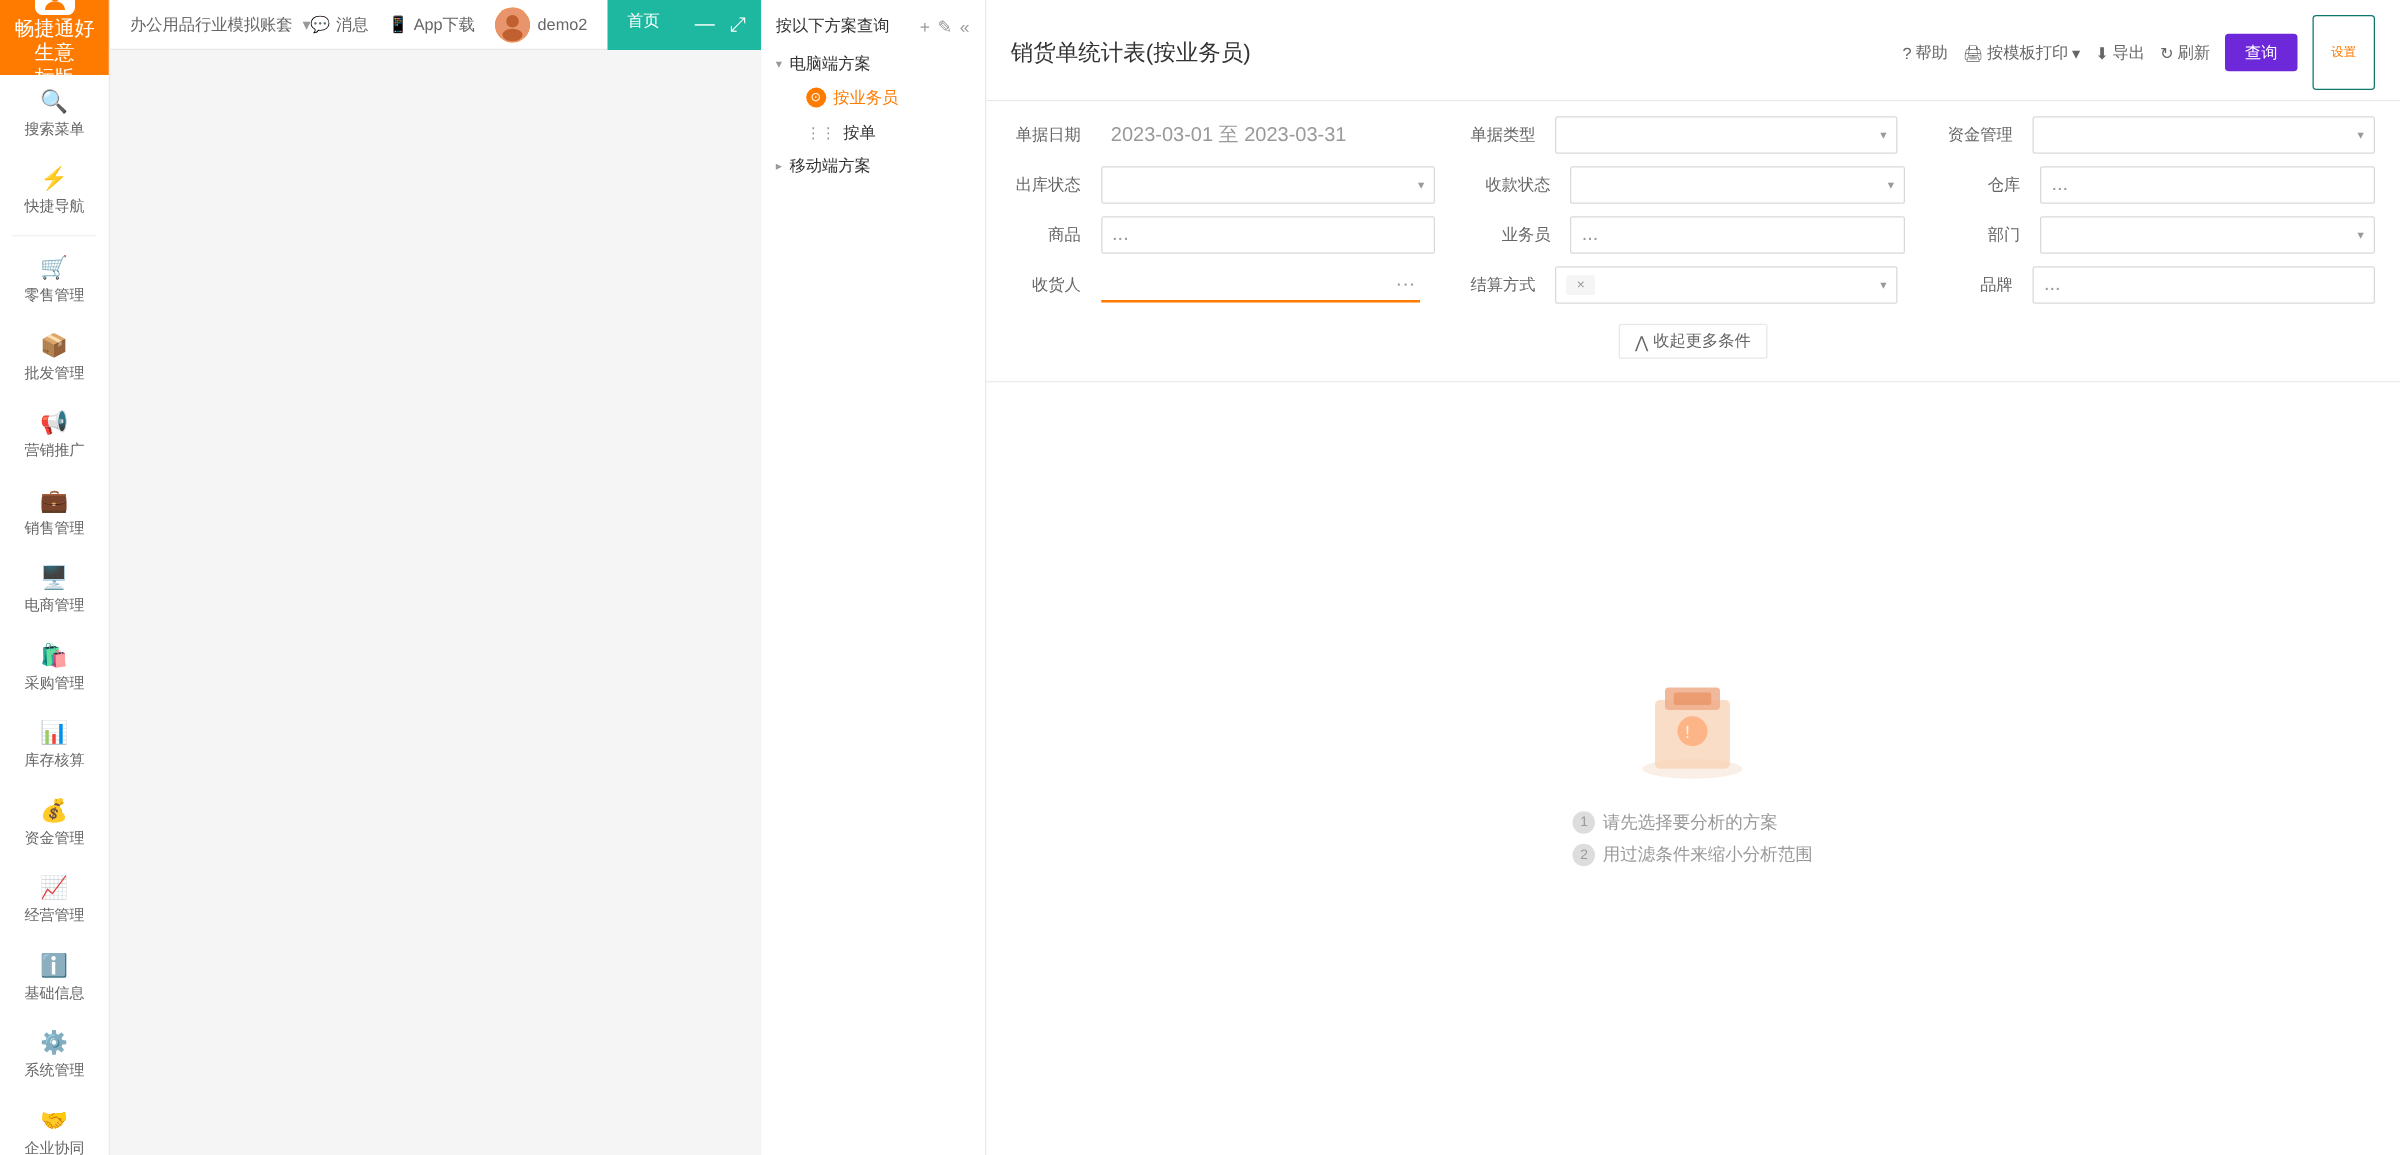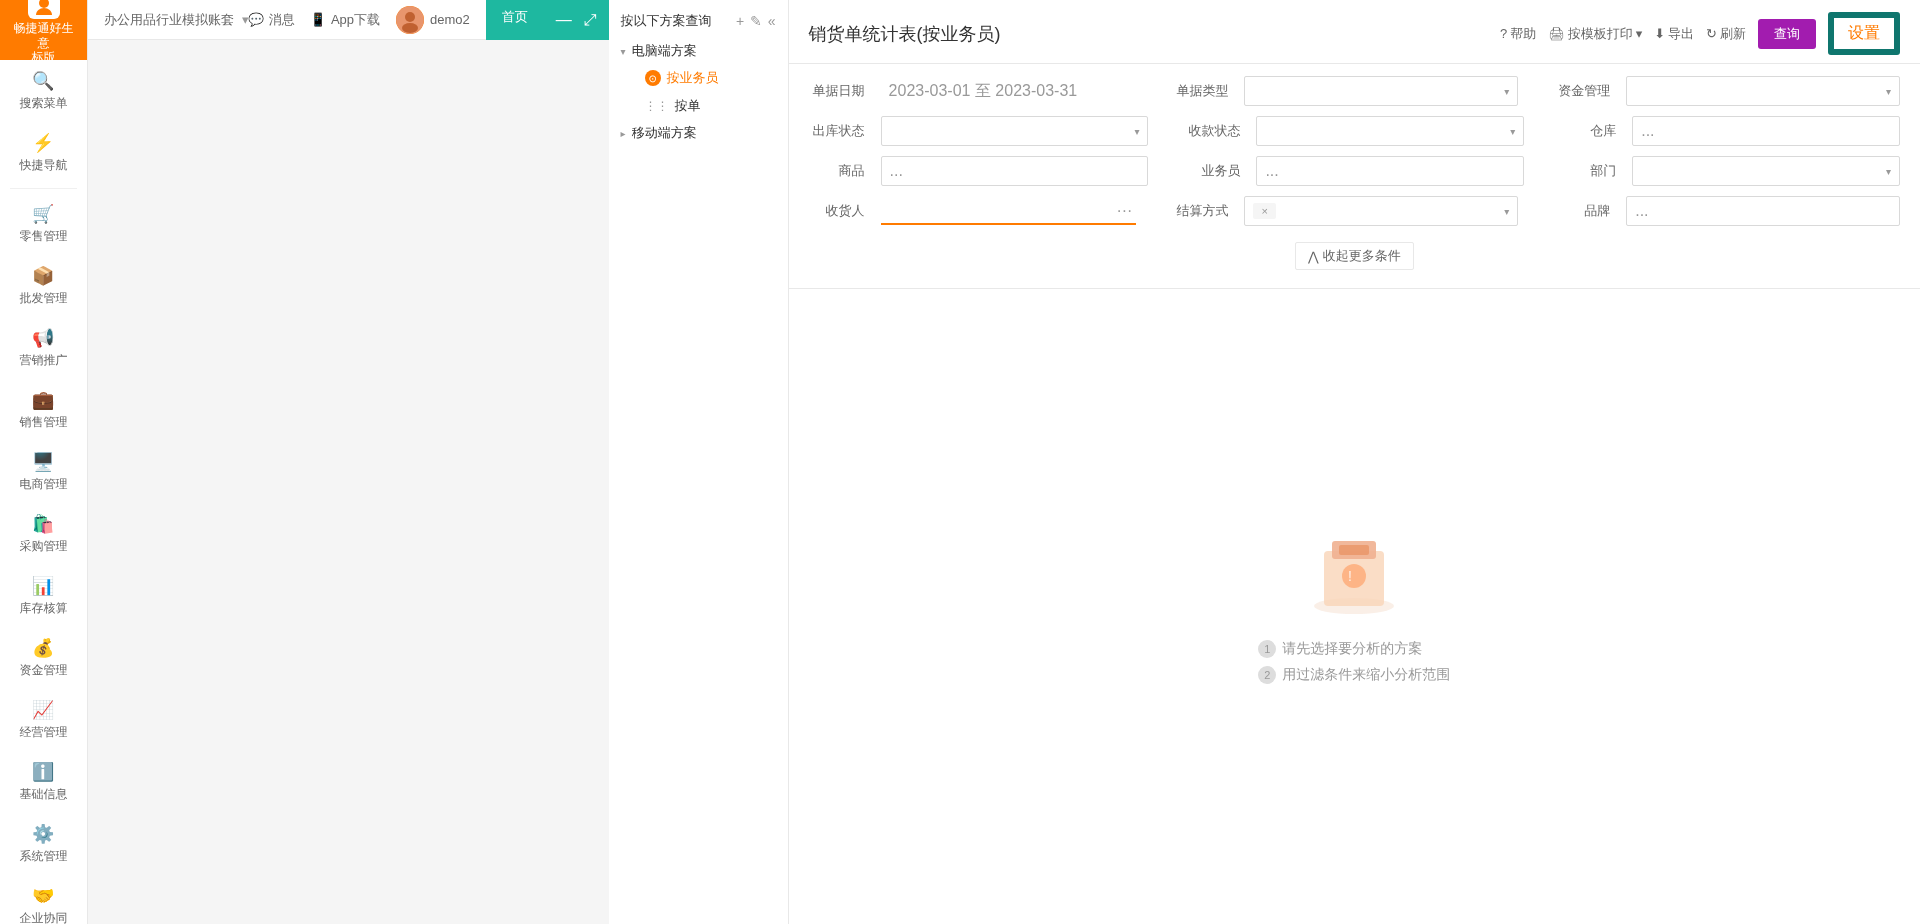"畅捷通好生意" .logo-text { font-size: 12px -> 16px }
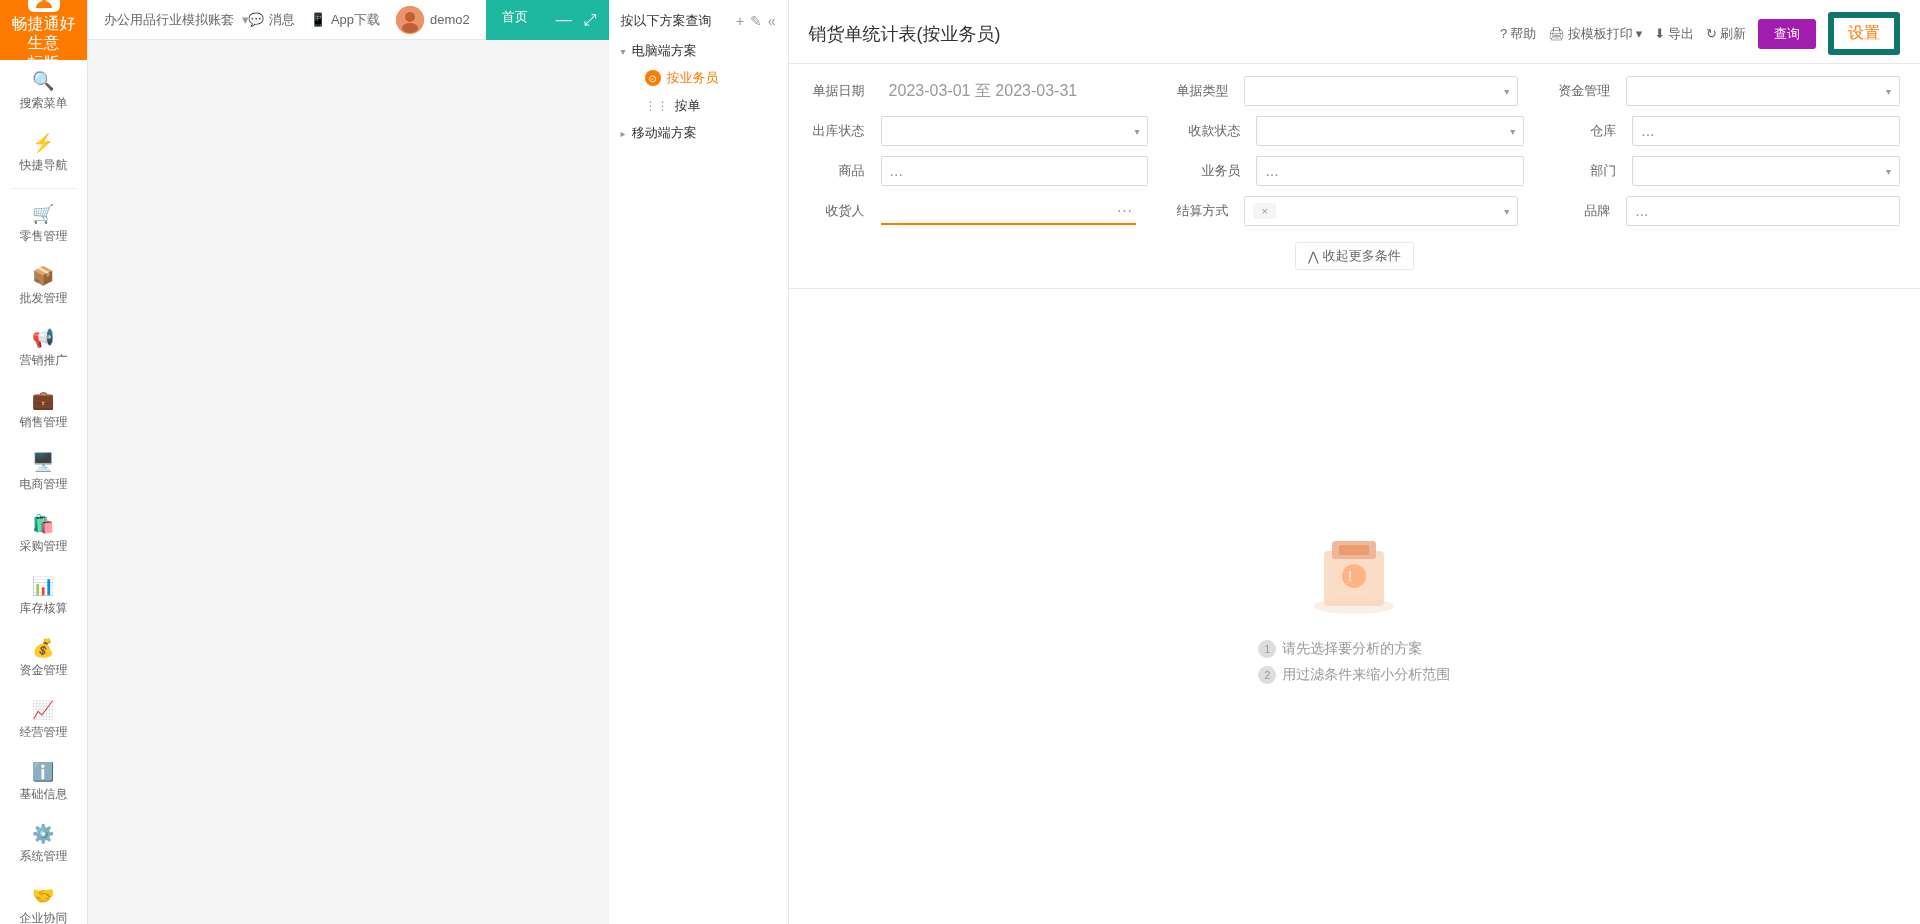"查询" .btn-primary { background: #a21caf -> #6d28d9 }
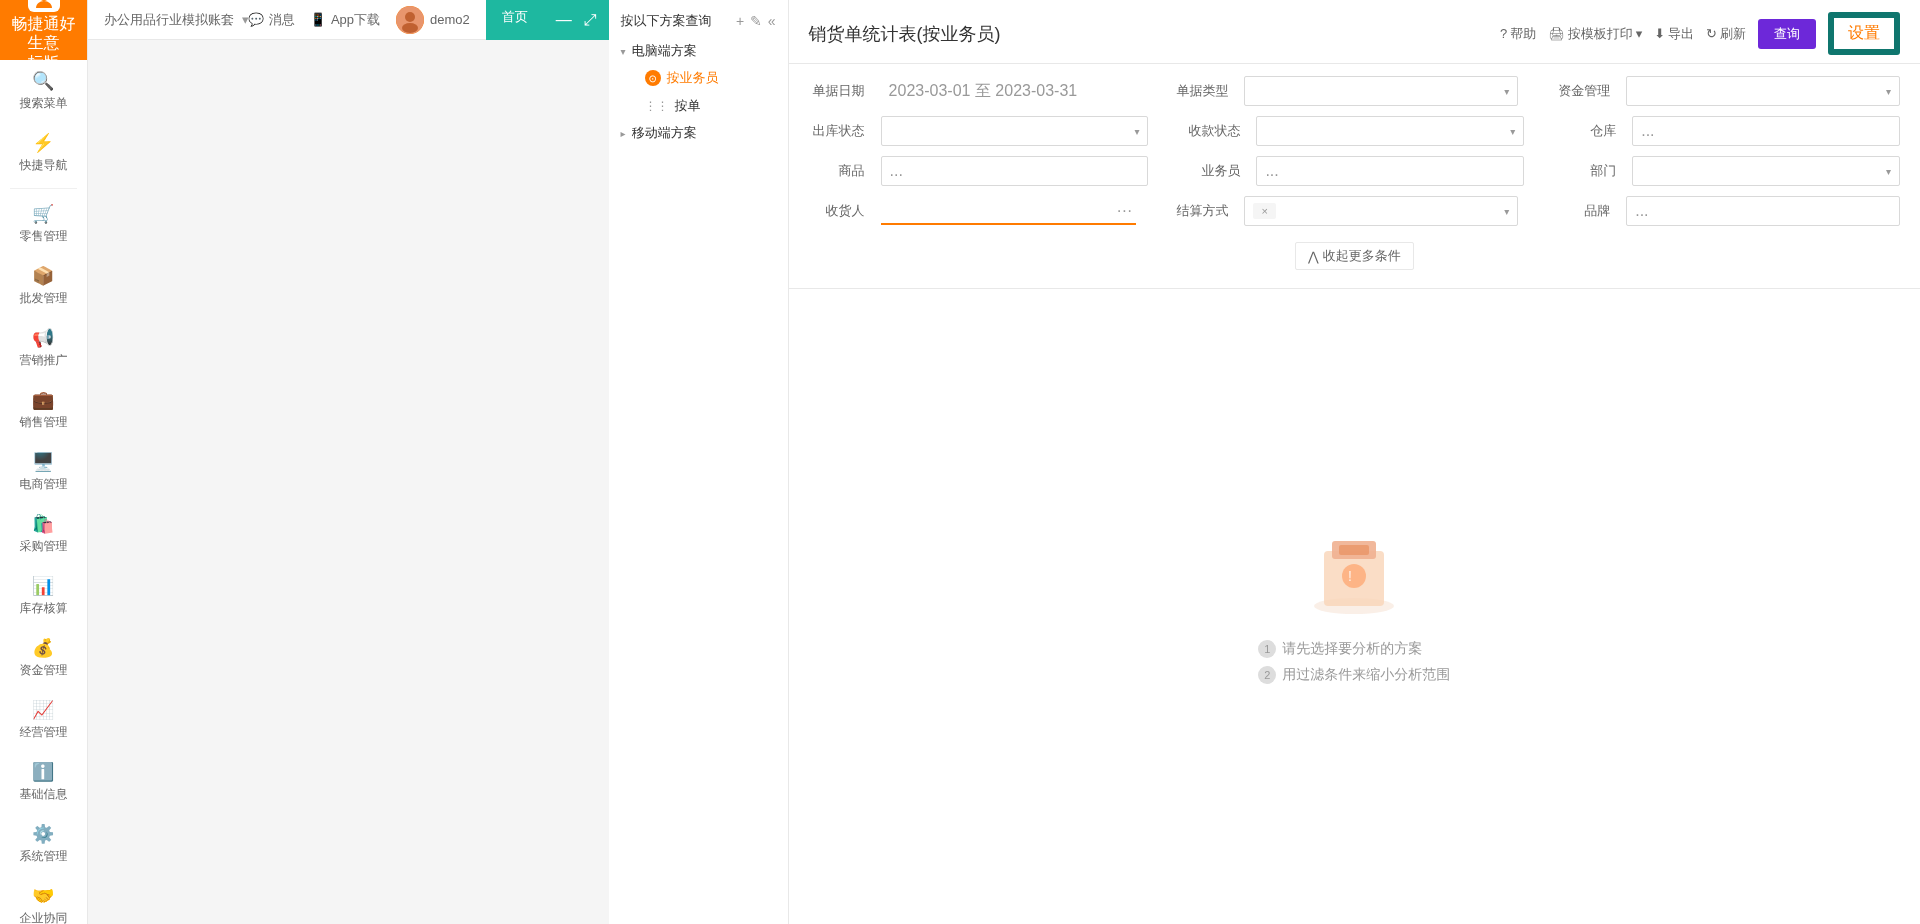"设置" .btn-secondary { border: 6px solid #0f766e -> 1px solid #0f766e; font-size: 16px -> 10px; padding: 5px 14px -> 22px 14px }
